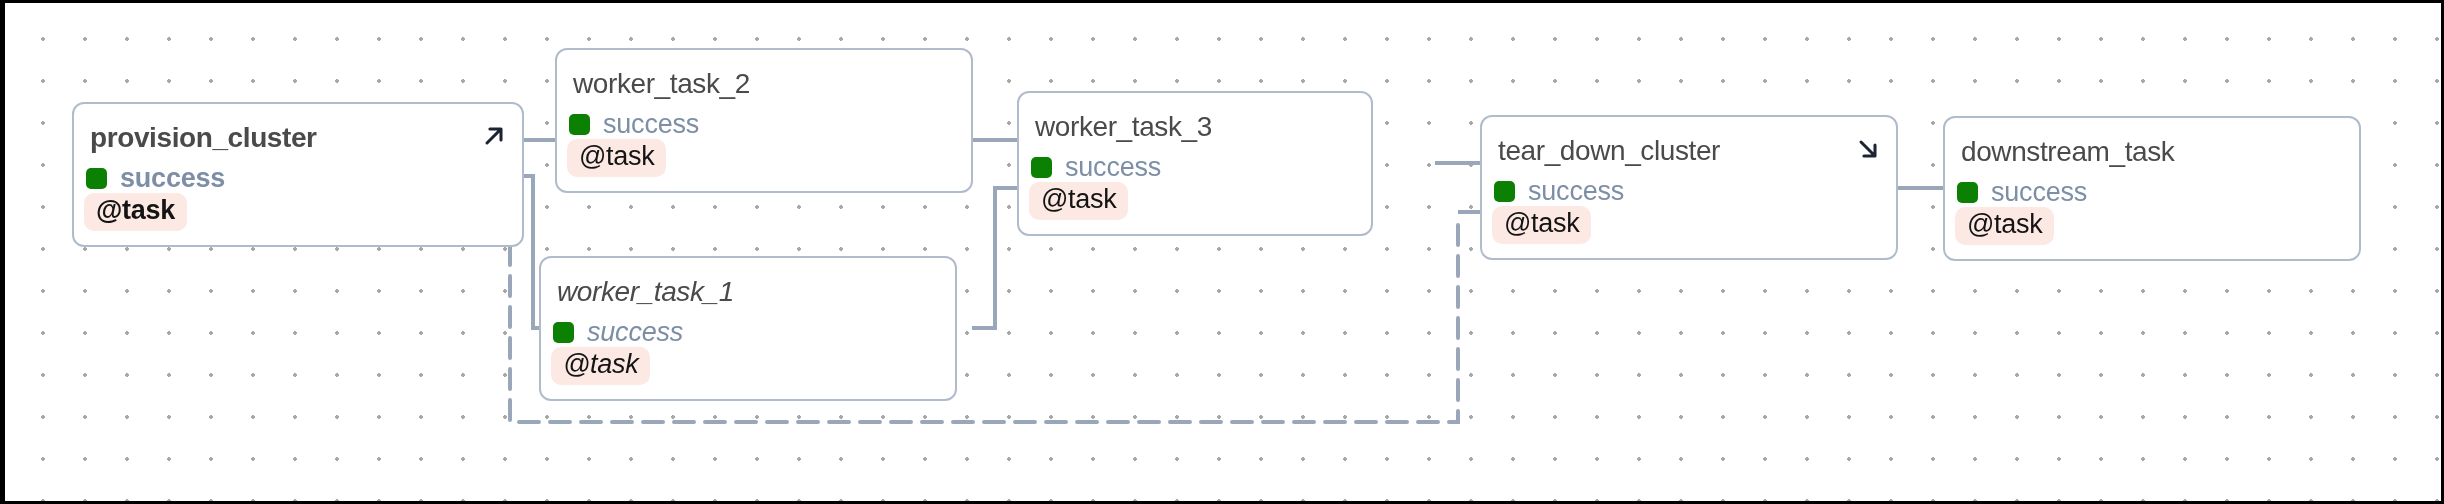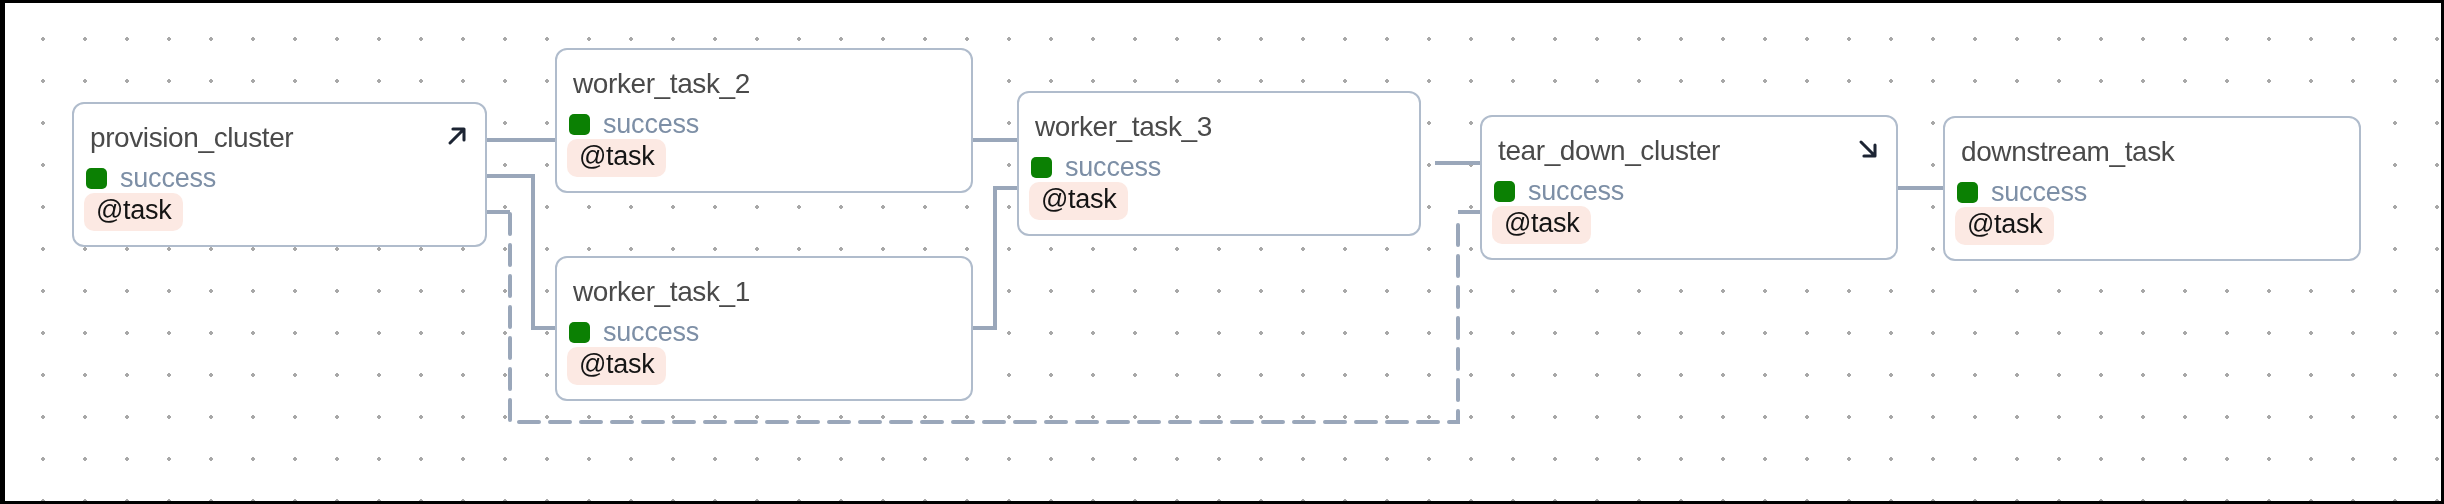"provision_cluster" div.node { font-weight: none -> bold; width: 415px -> 452px }
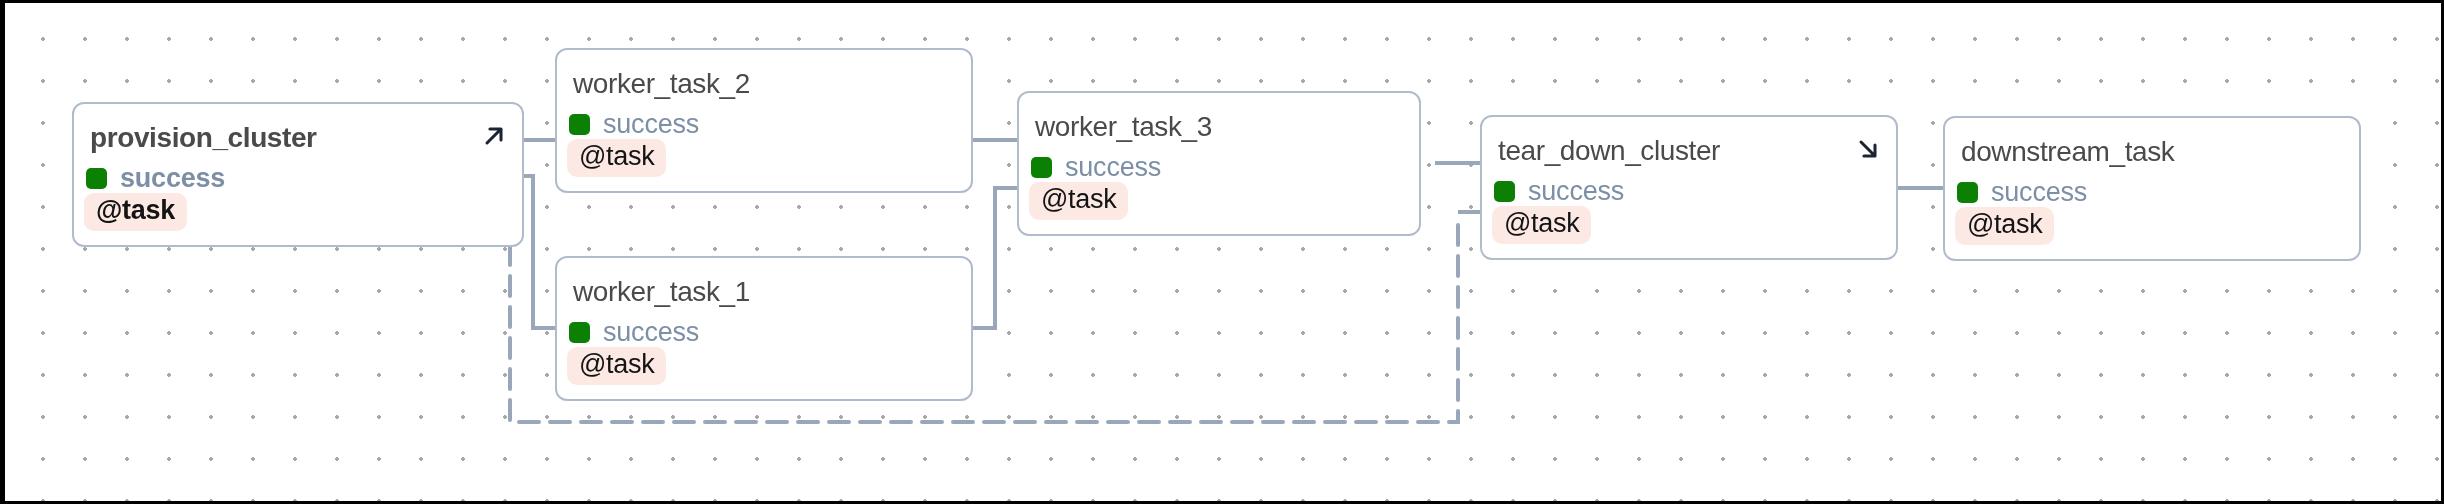"worker_task_3" div.node { width: 404px -> 356px }
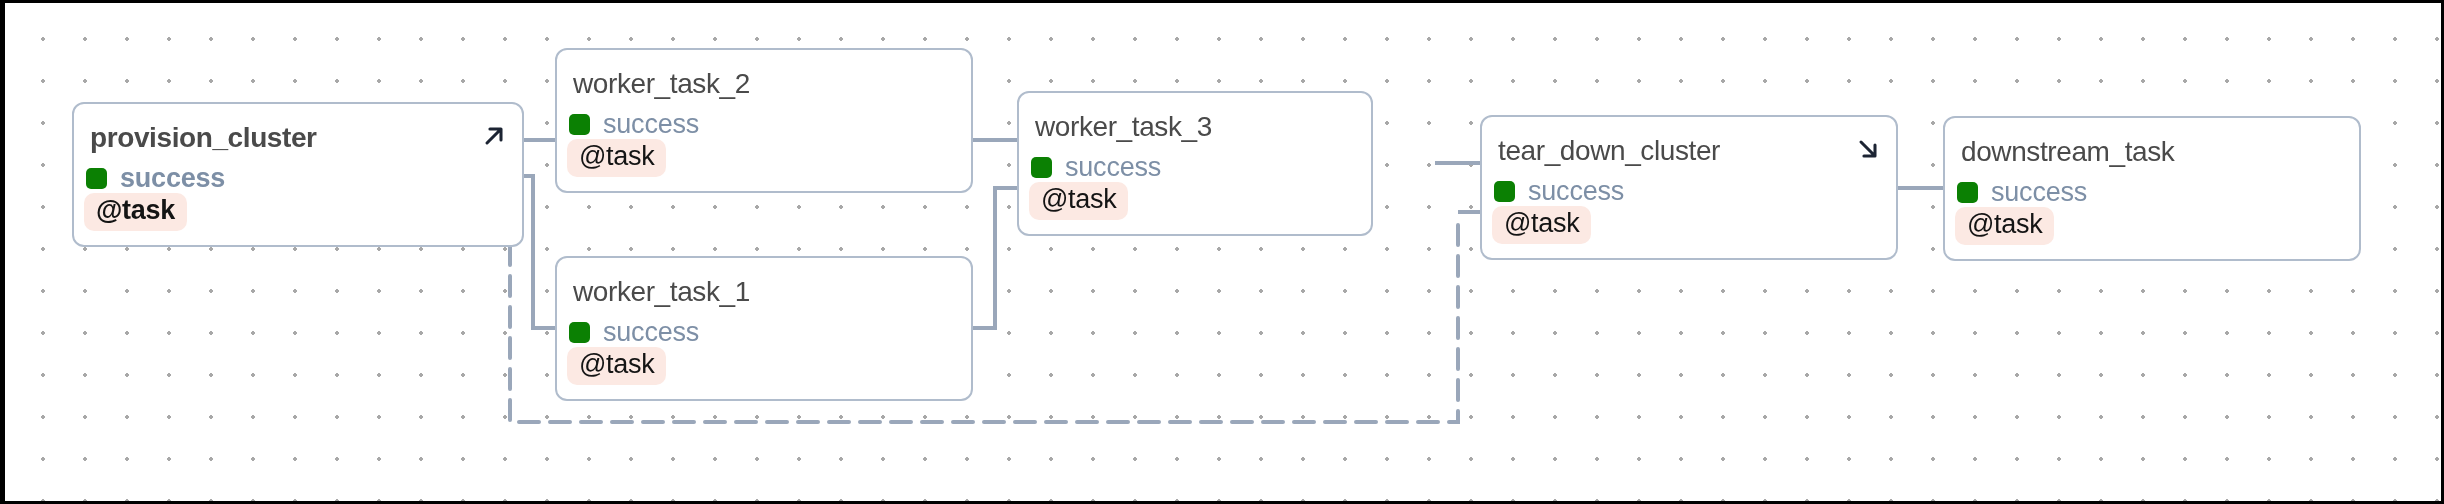"worker_task_1" div.node { font-style: none -> italic; left: 555px -> 539px }
